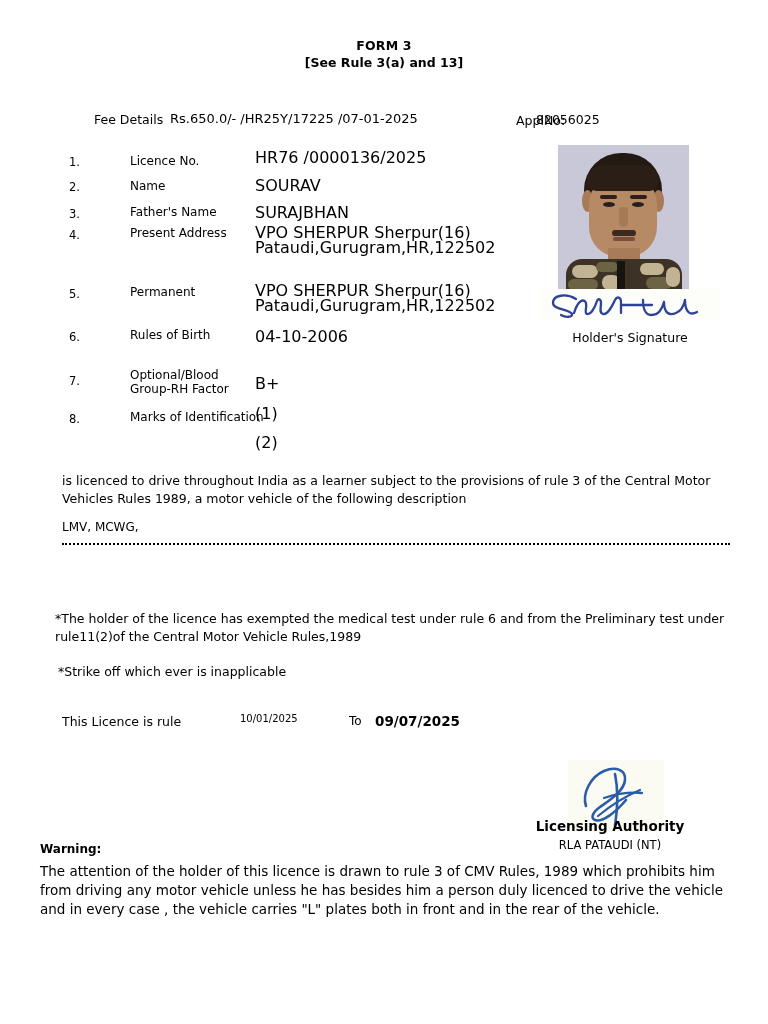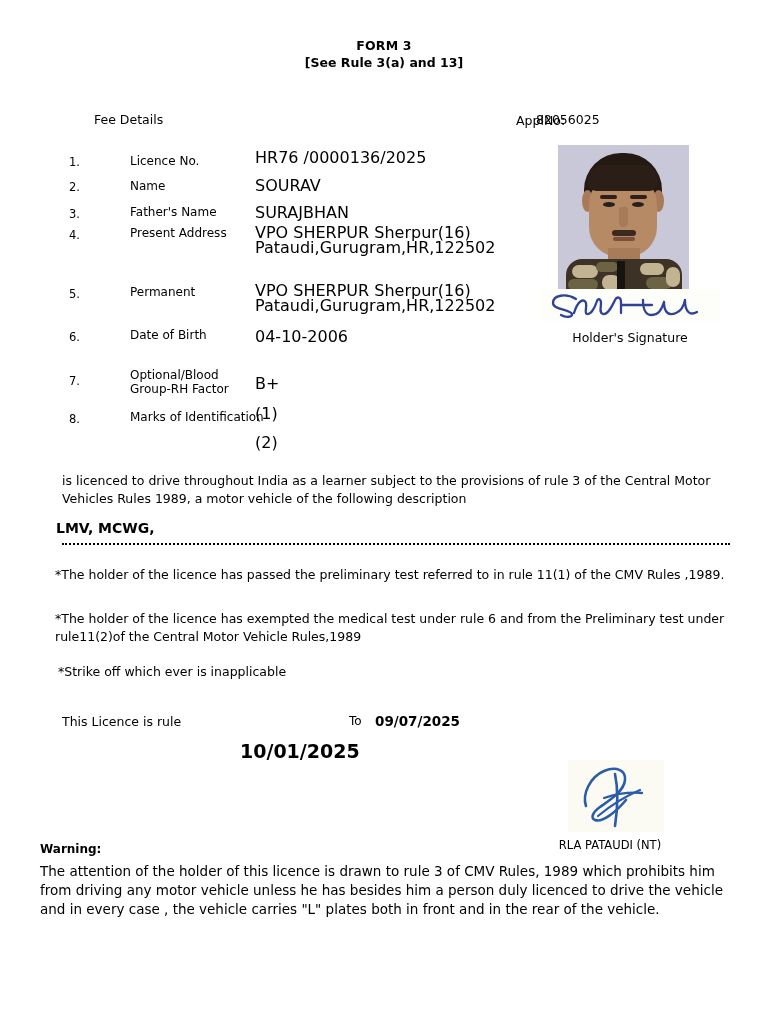"Rs.650.0/- /HR25Y/17225 /07-01-2025" div.abs { html: none -> <div>Rs.650.0/- /HR25Y/17225 /07-01-2025</div> }
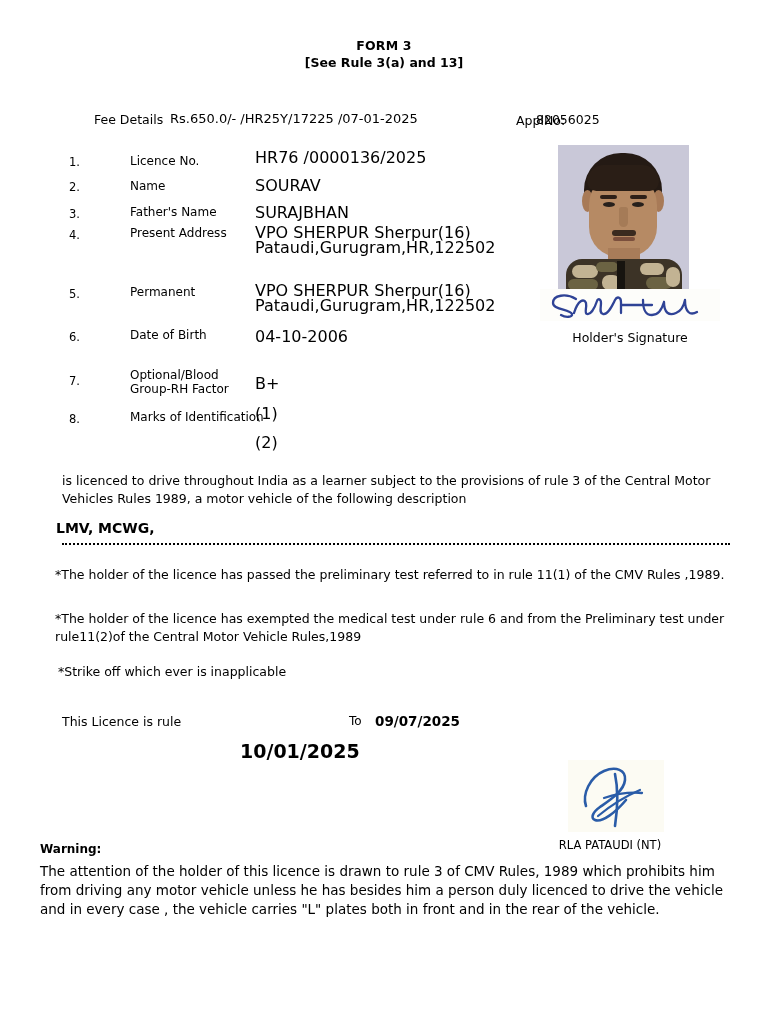"Date of Birth" div.abs { text: Date -> Rules }
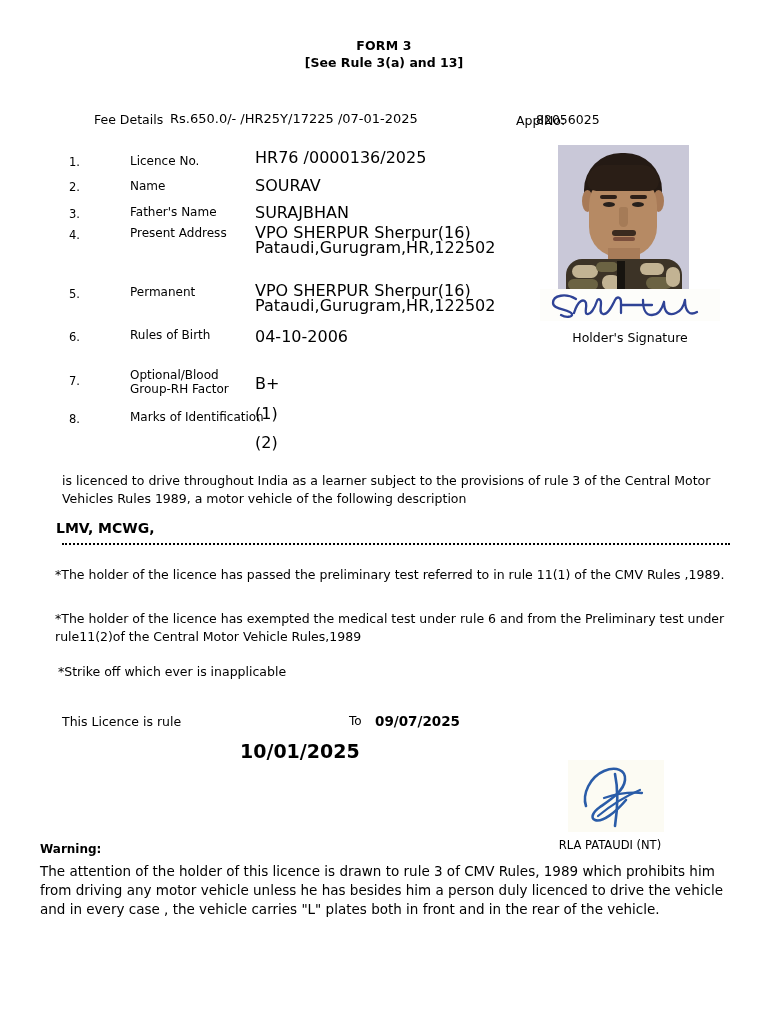"LMV, MCWG," .vehicle-class { font-size: 14px -> 12px; font-weight: bold -> normal; left: 56px -> 62px }
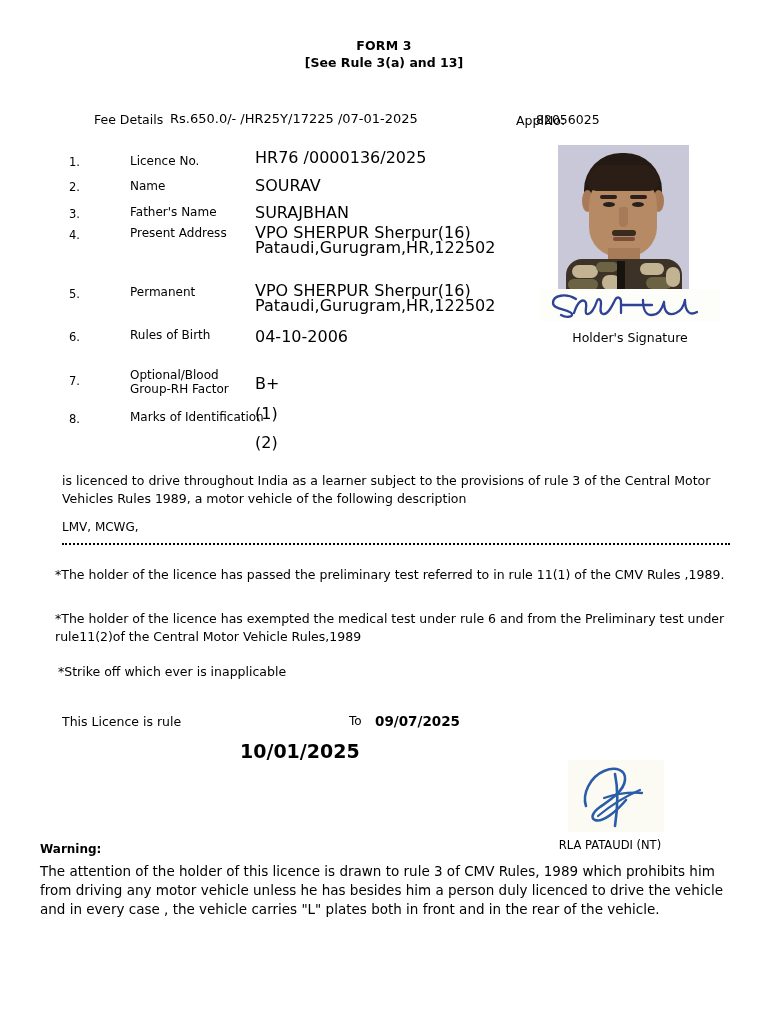"*The holder of the licence has passed" div.abs { html: <div>*The holder of the licence has passed the preliminary test referred to in rule 11(1) of the CMV Rules ,1989.</div> -> none }
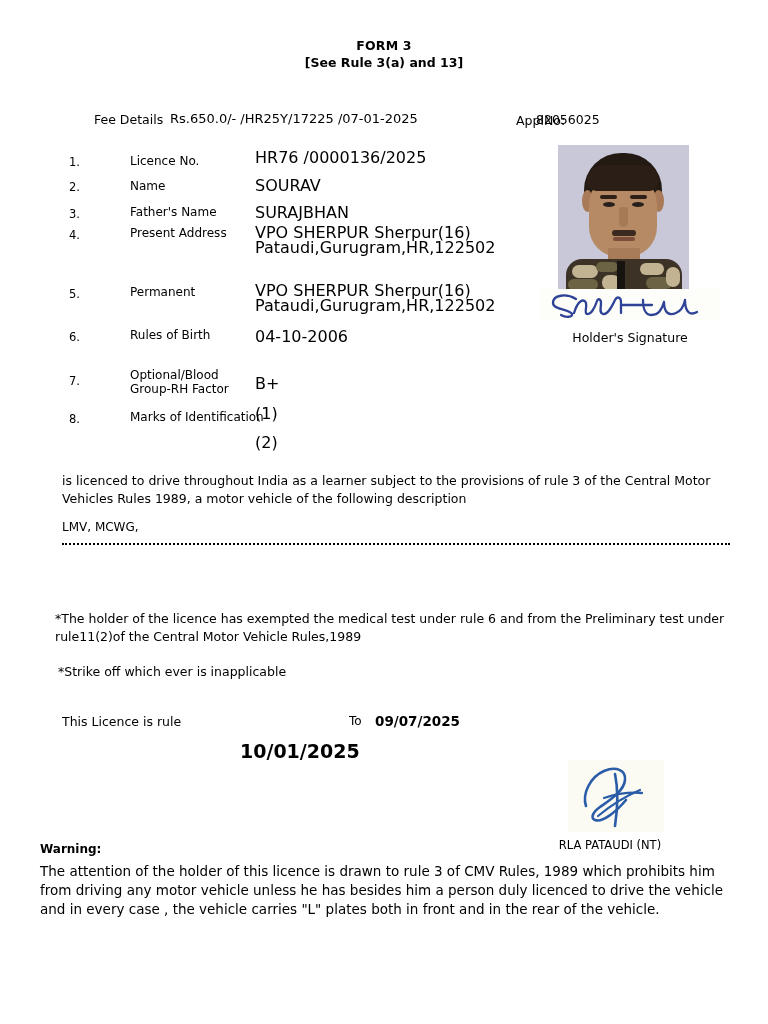"10/01/2025" .valid-from { font-size: 19px -> 10px; font-weight: bold -> normal; top: 740px -> 713px }
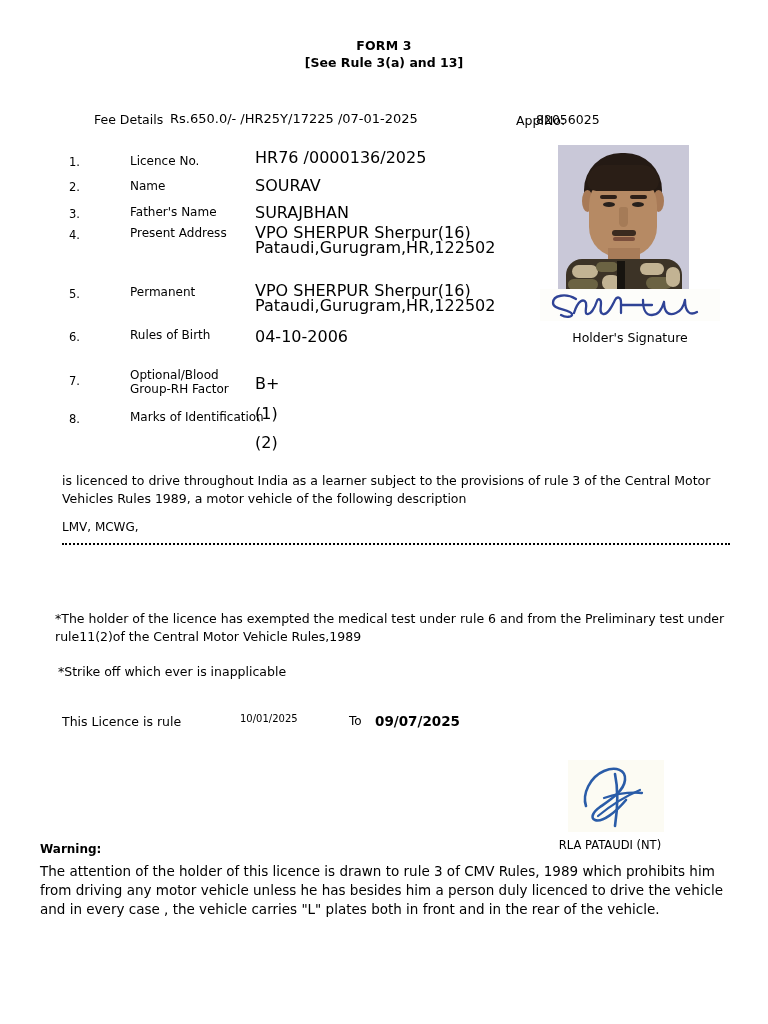"Licensing Authority" div.abs { html: none -> <div>Licensing Authority</div> }
